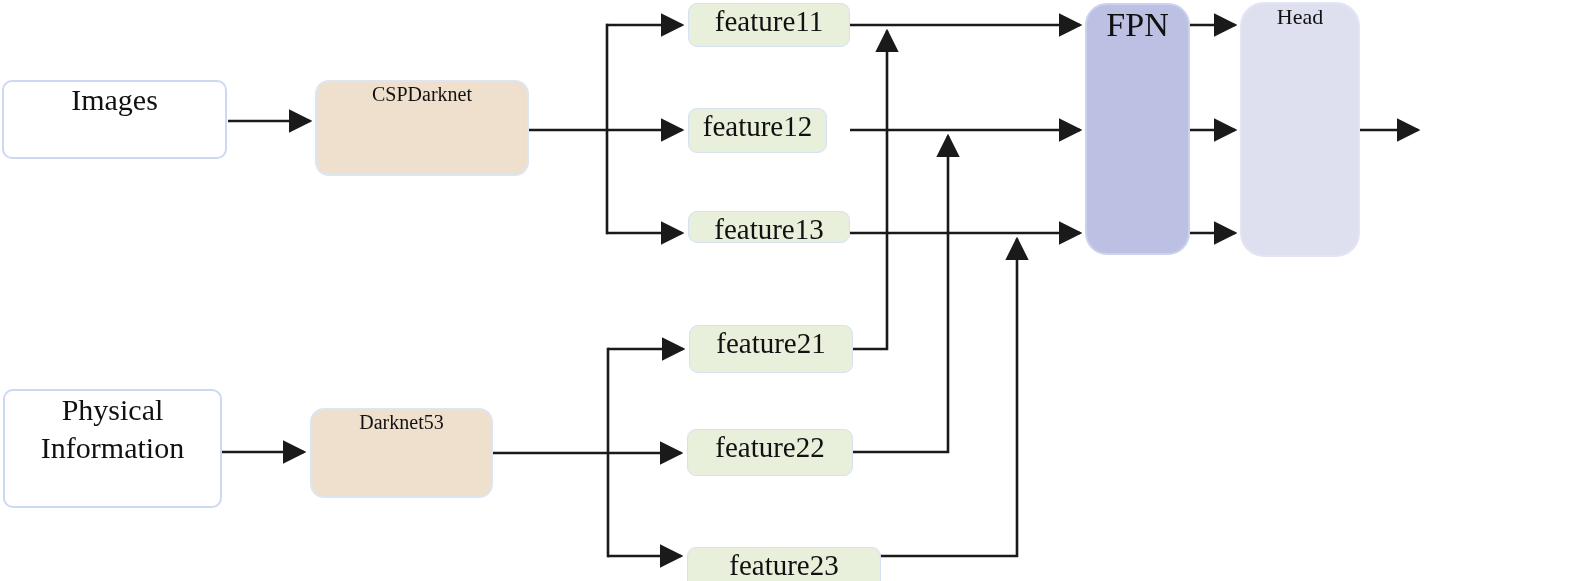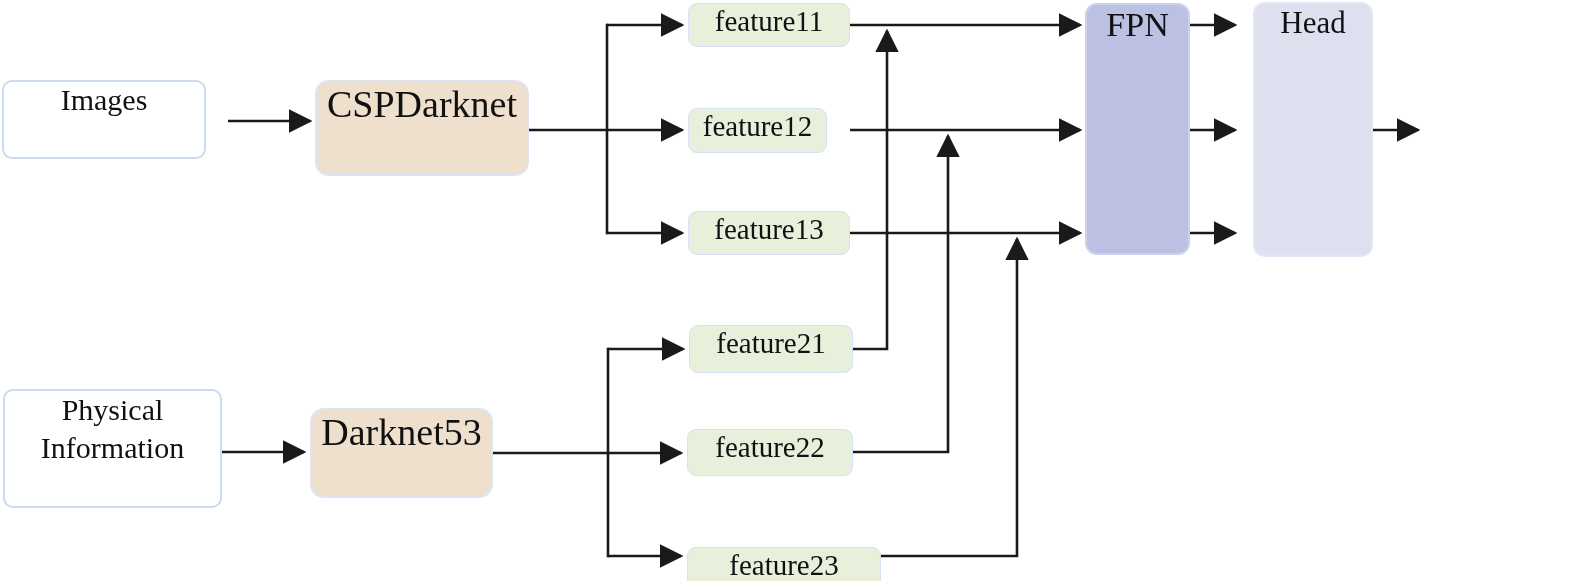"FPN" .fpn { border-radius: 12px -> 22px }
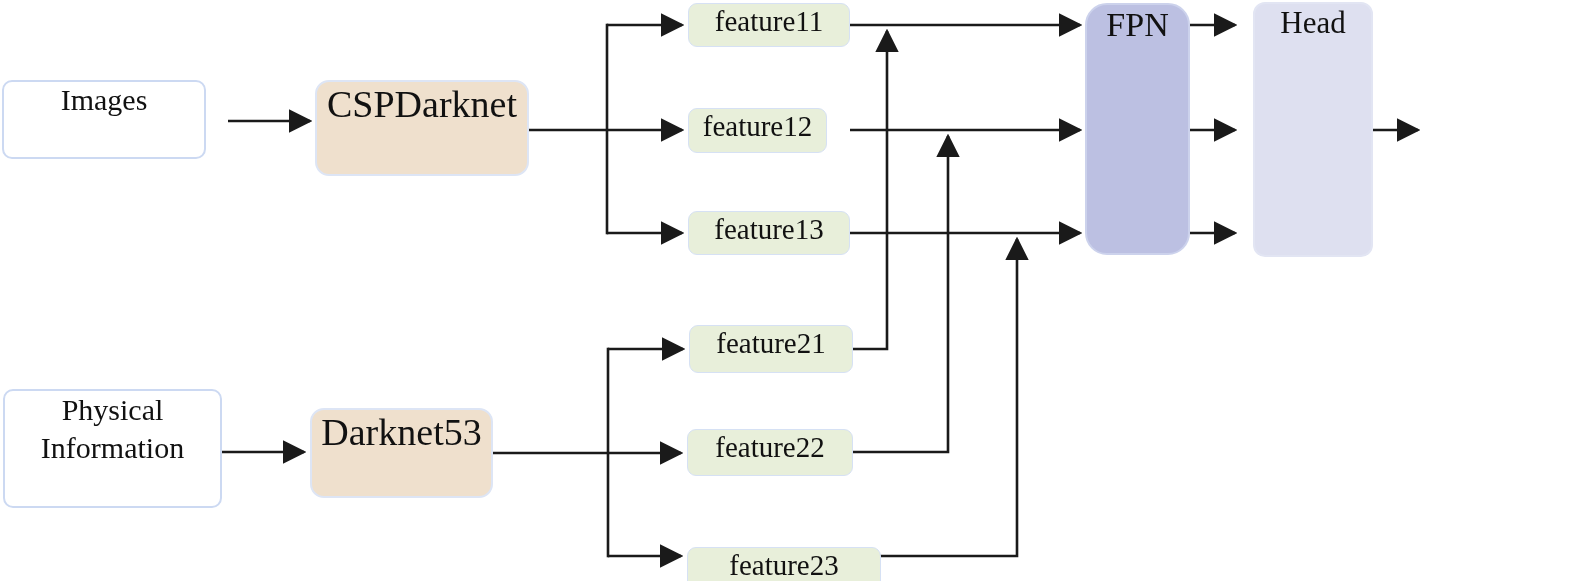"Head" .head { border-radius: 12px -> 24px; font-size: 31px -> 22px; margin-left: 13px -> none }
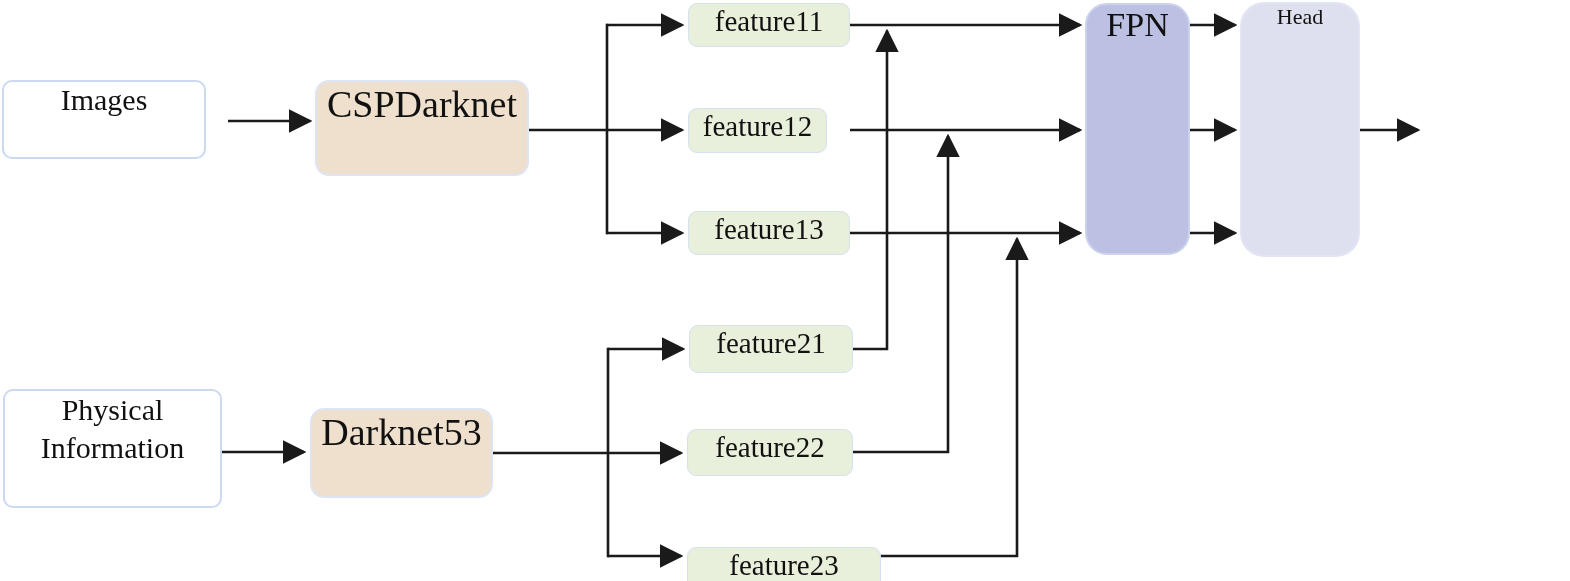"Images" div.node { width: 204px -> 225px }
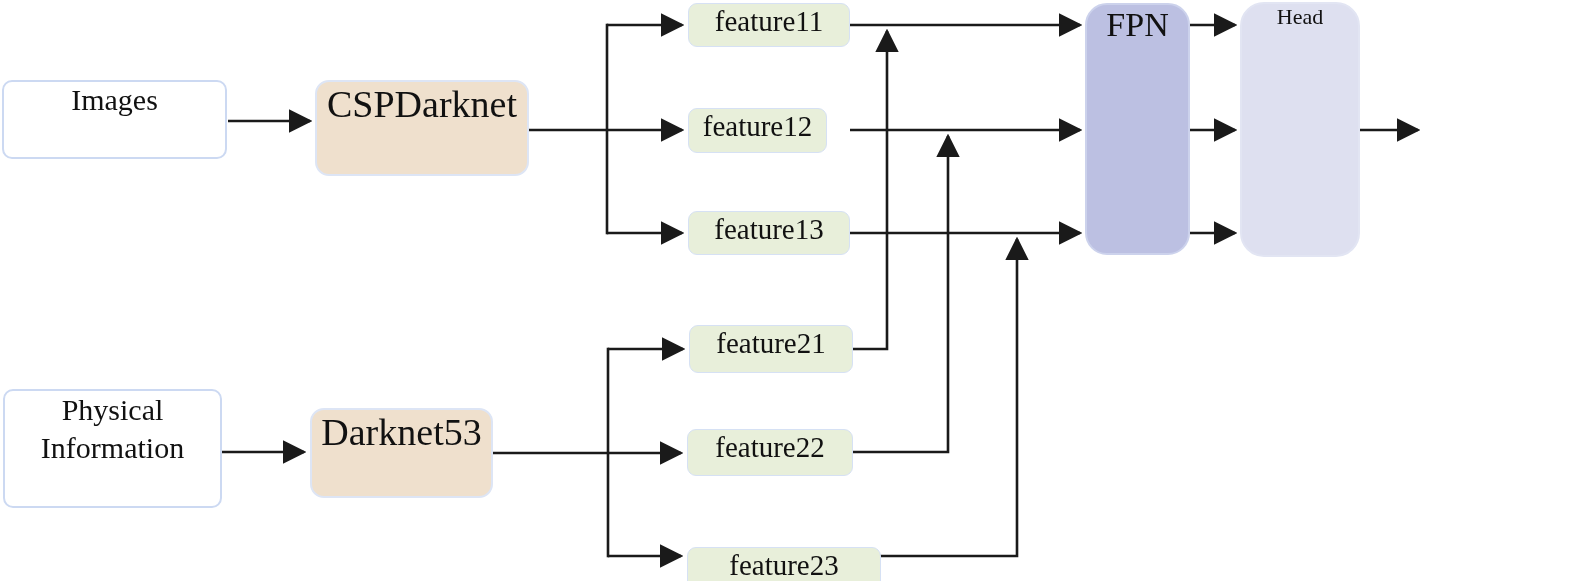"CSPDarknet" .backbone { font-size: 38px -> 20px }
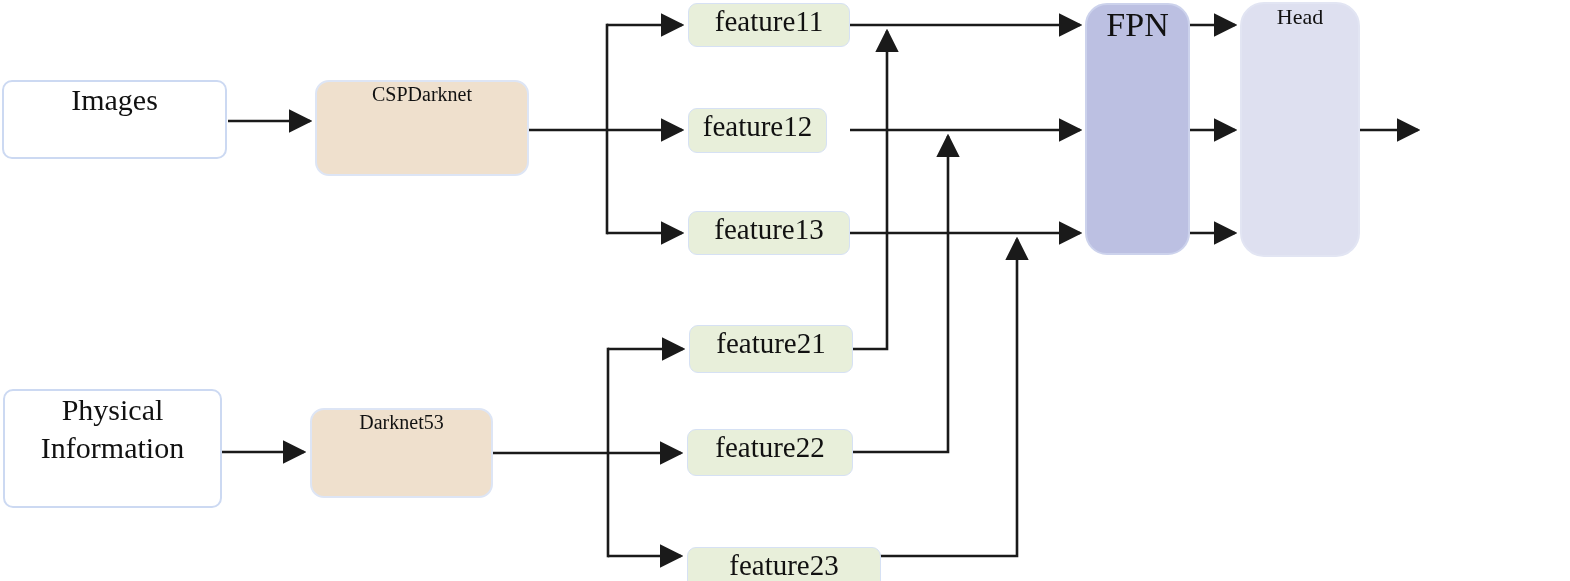"feature13" div.node { height: 44px -> 32px }
